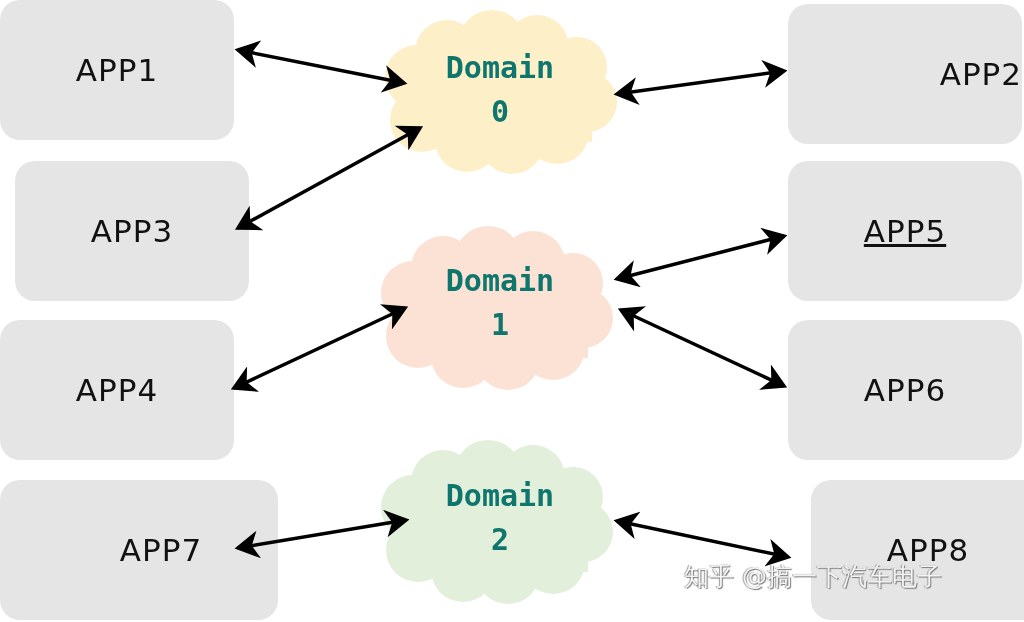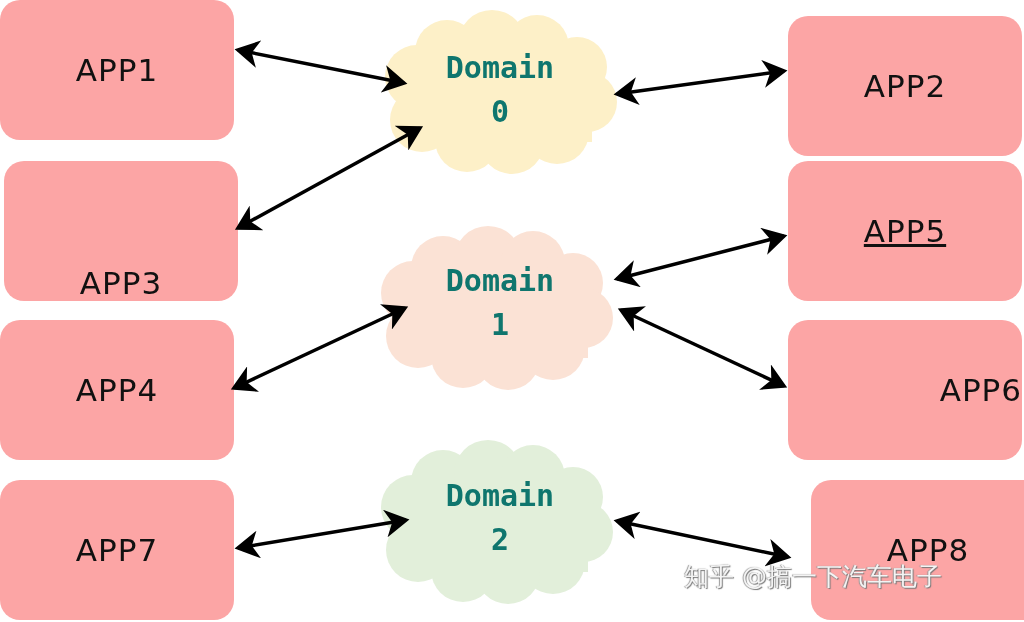"APP1" .app { background: #fca5a5 -> #e5e5e5 }
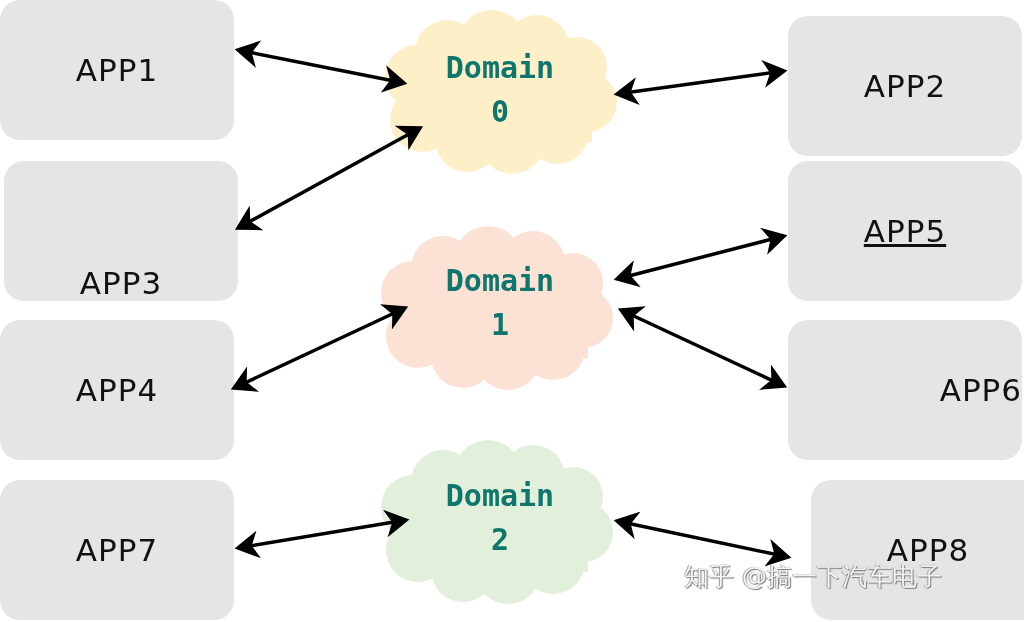"APP2" div.app { justify-content: none -> flex-end; top: 16px -> 4px }
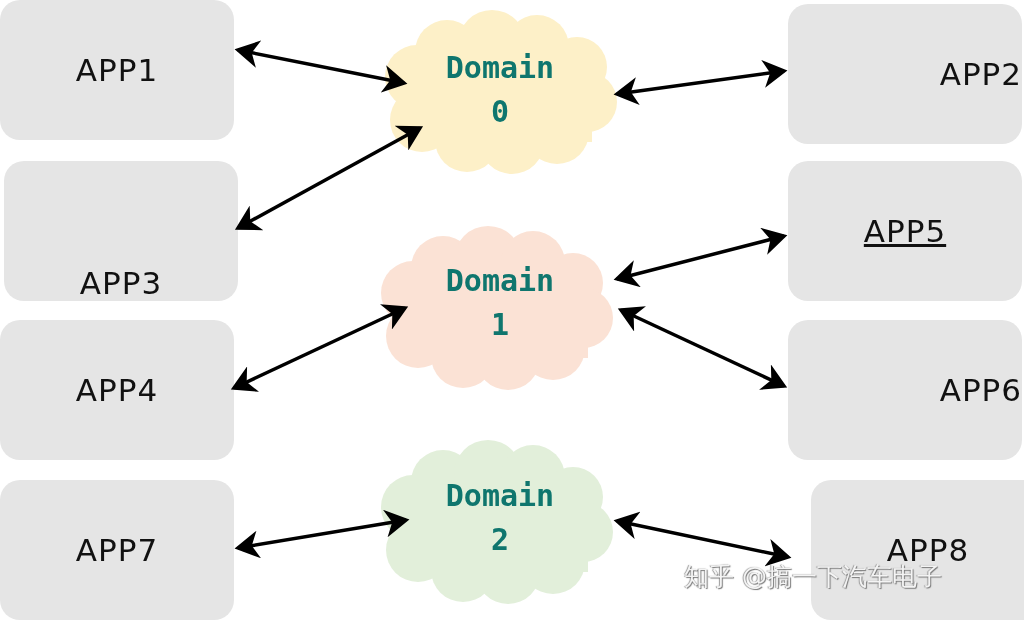"APP3" div.app { align-items: flex-end -> none; left: 4px -> 15px }
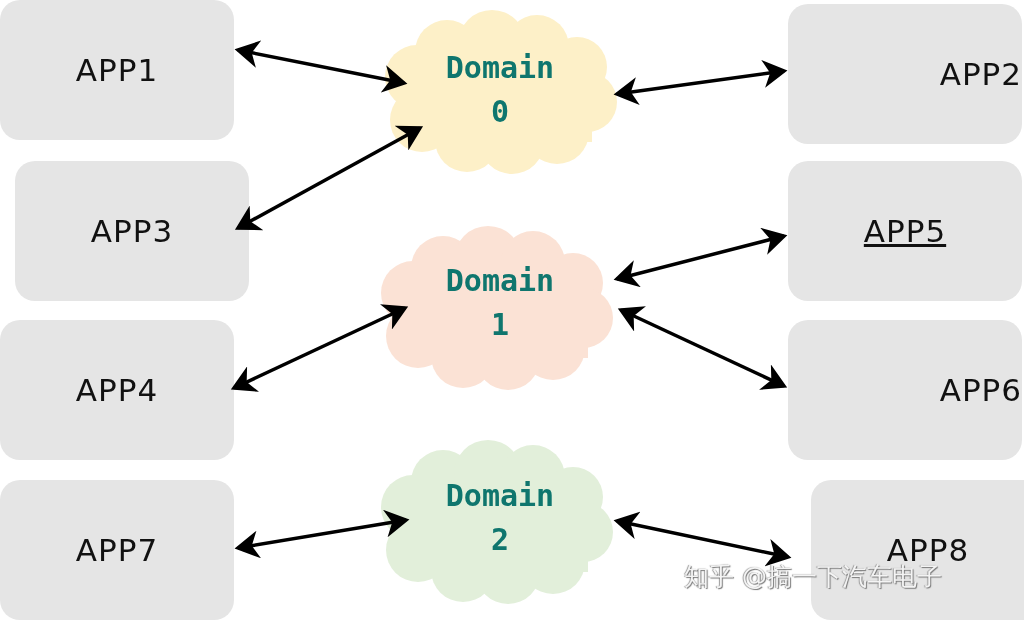"APP6" div.app { justify-content: flex-end -> none }
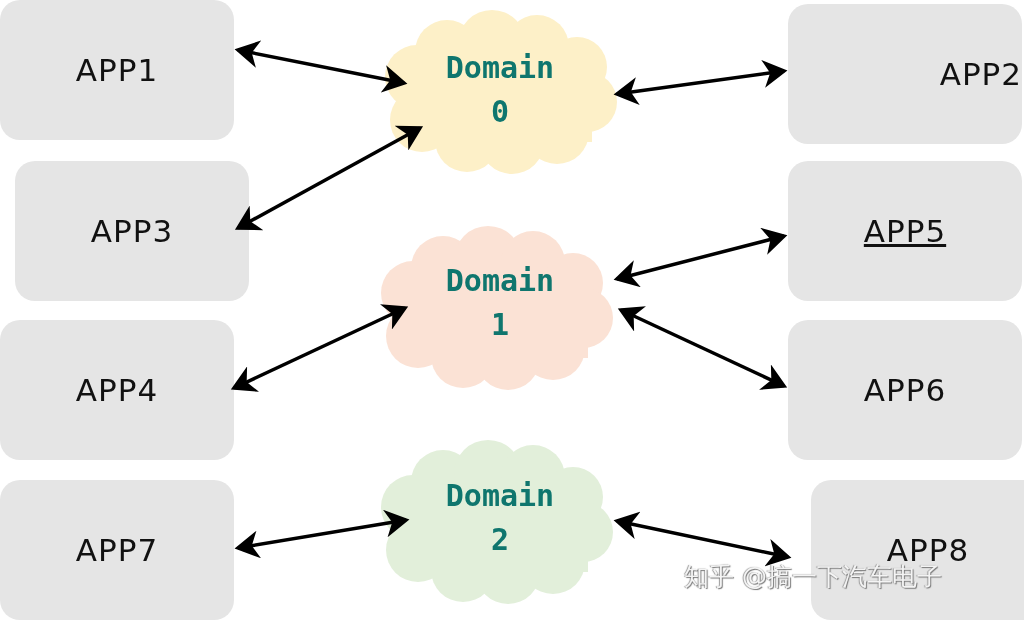"APP7" div.app { padding-left: none -> 44px }
